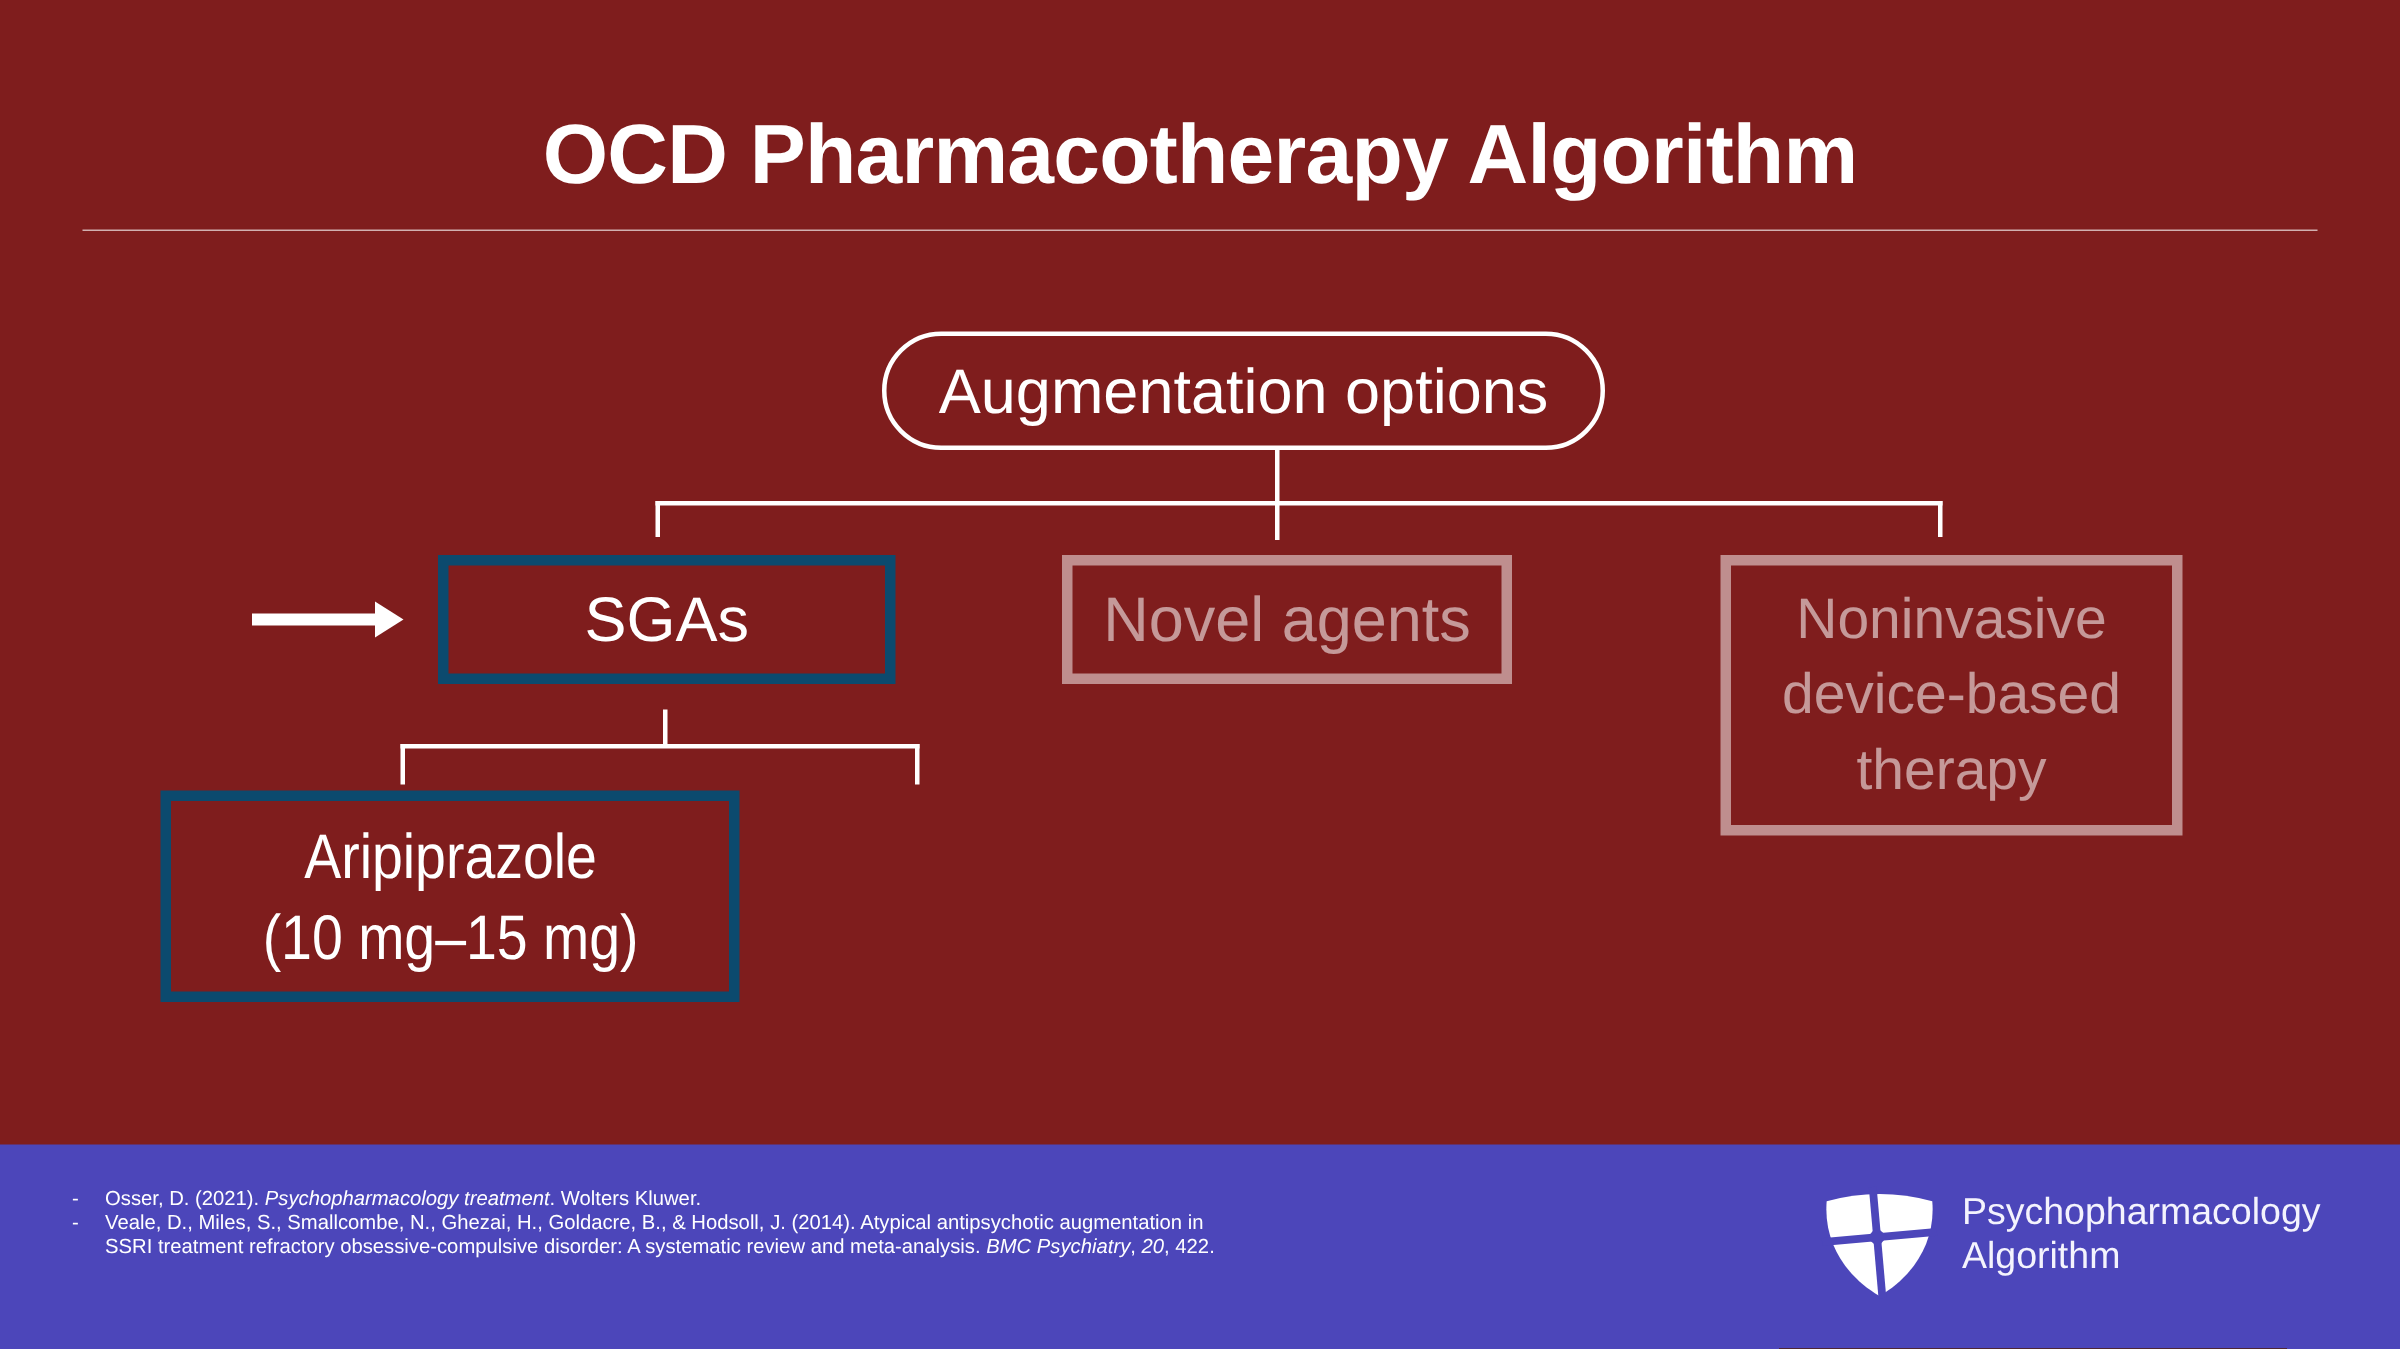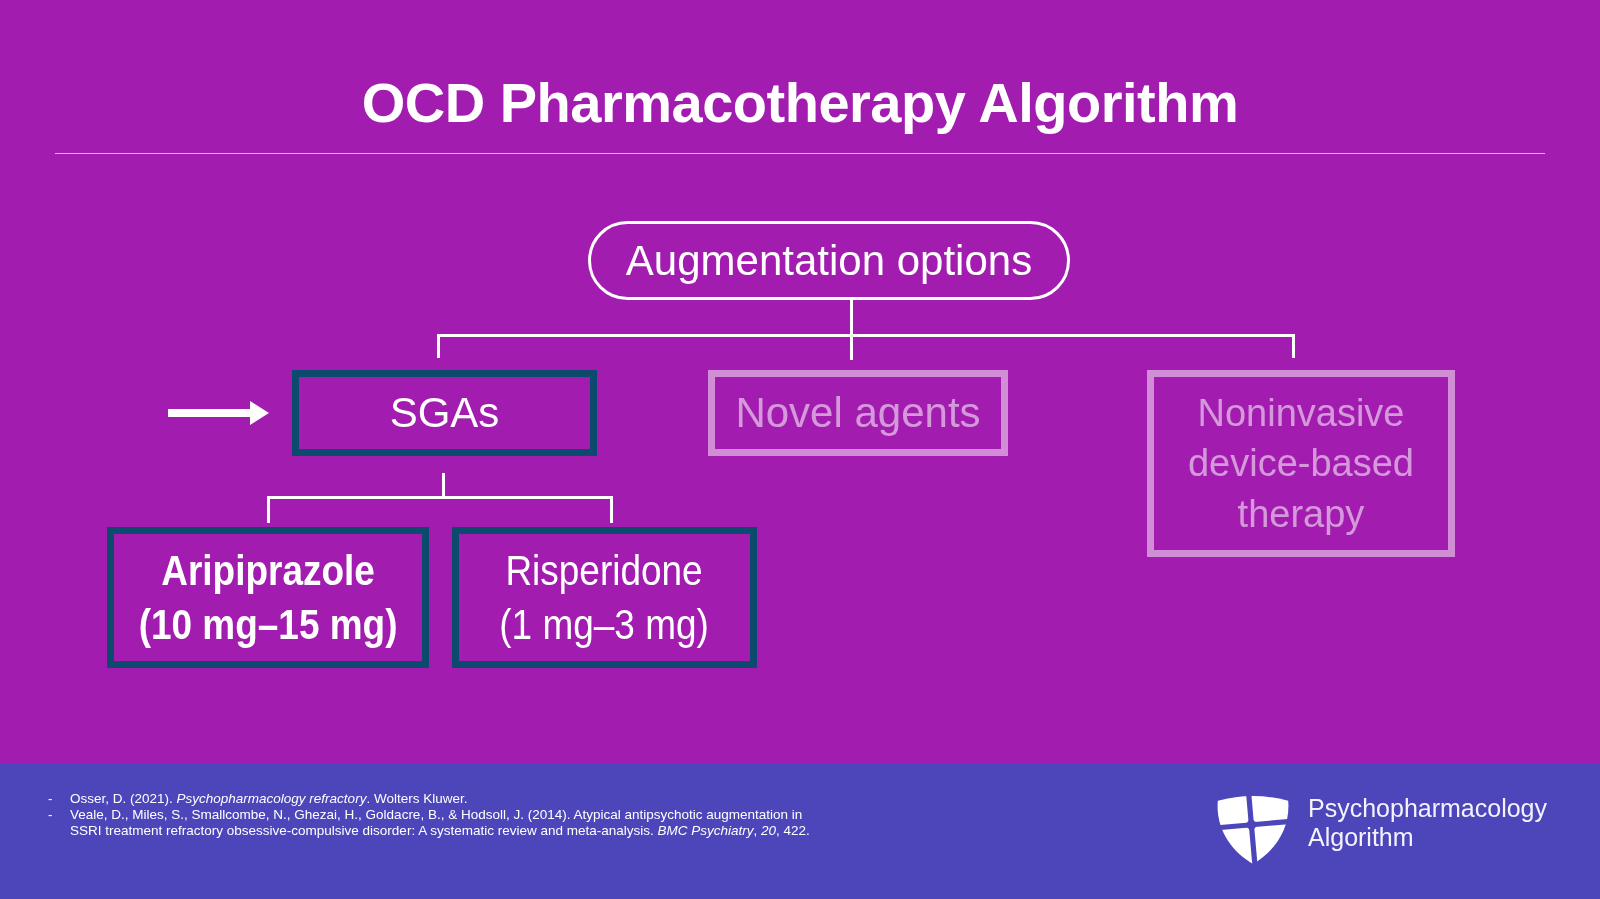"OCD Pharmacotherapy Algorithm" .slide { background: #a21caf -> #7f1d1d }
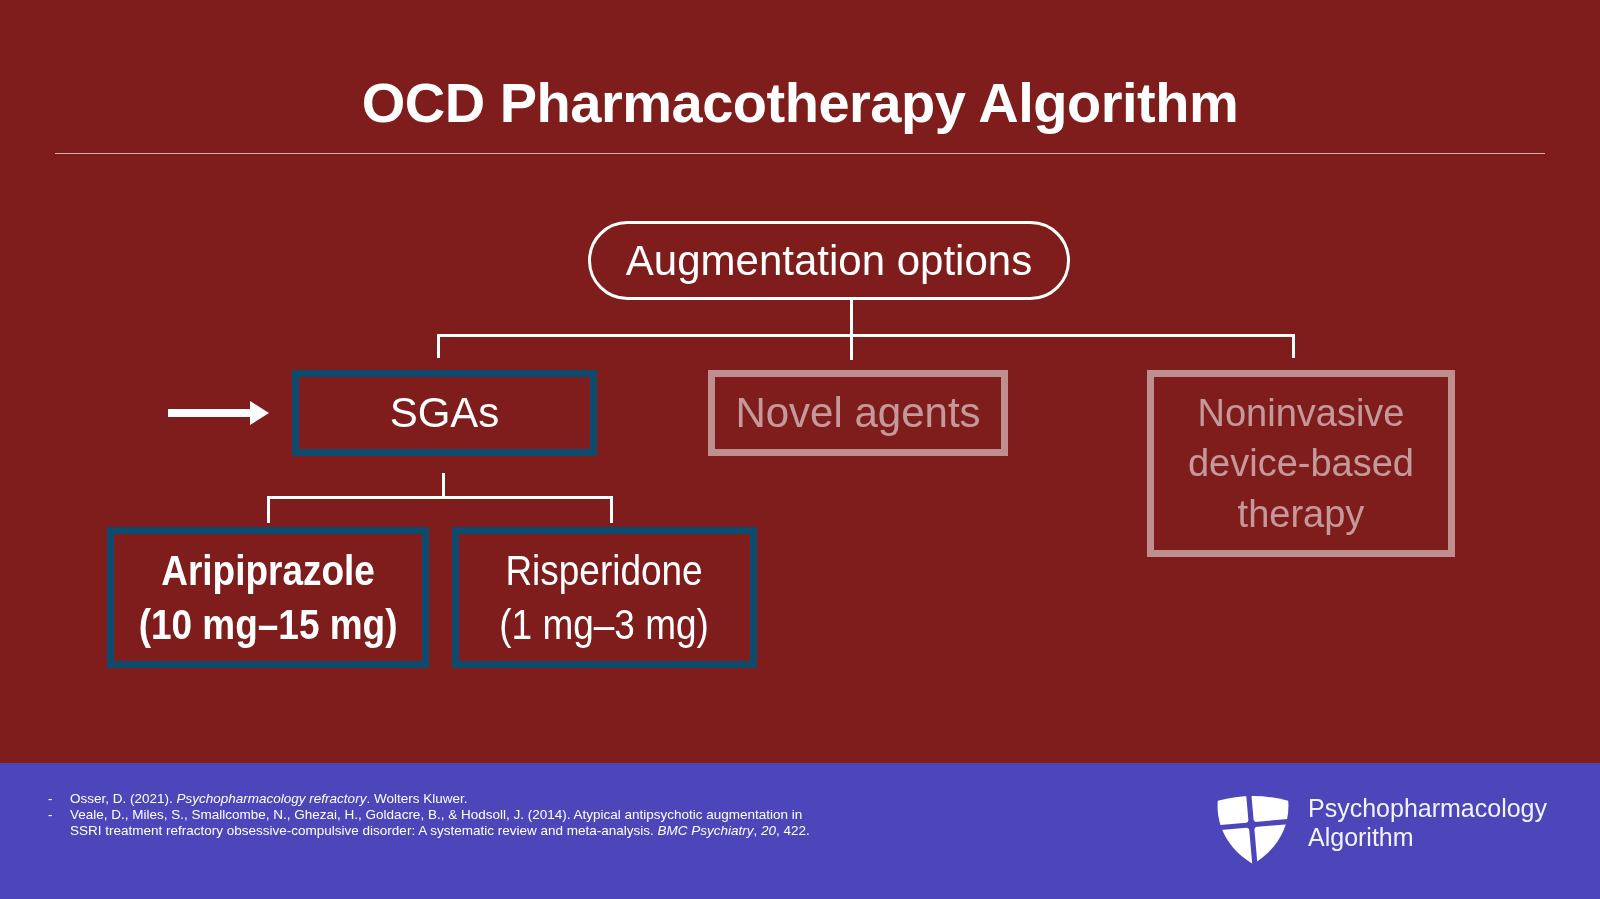"Aripiprazole" .box-arip { font-weight: bold -> none; width: 322px -> 386px }
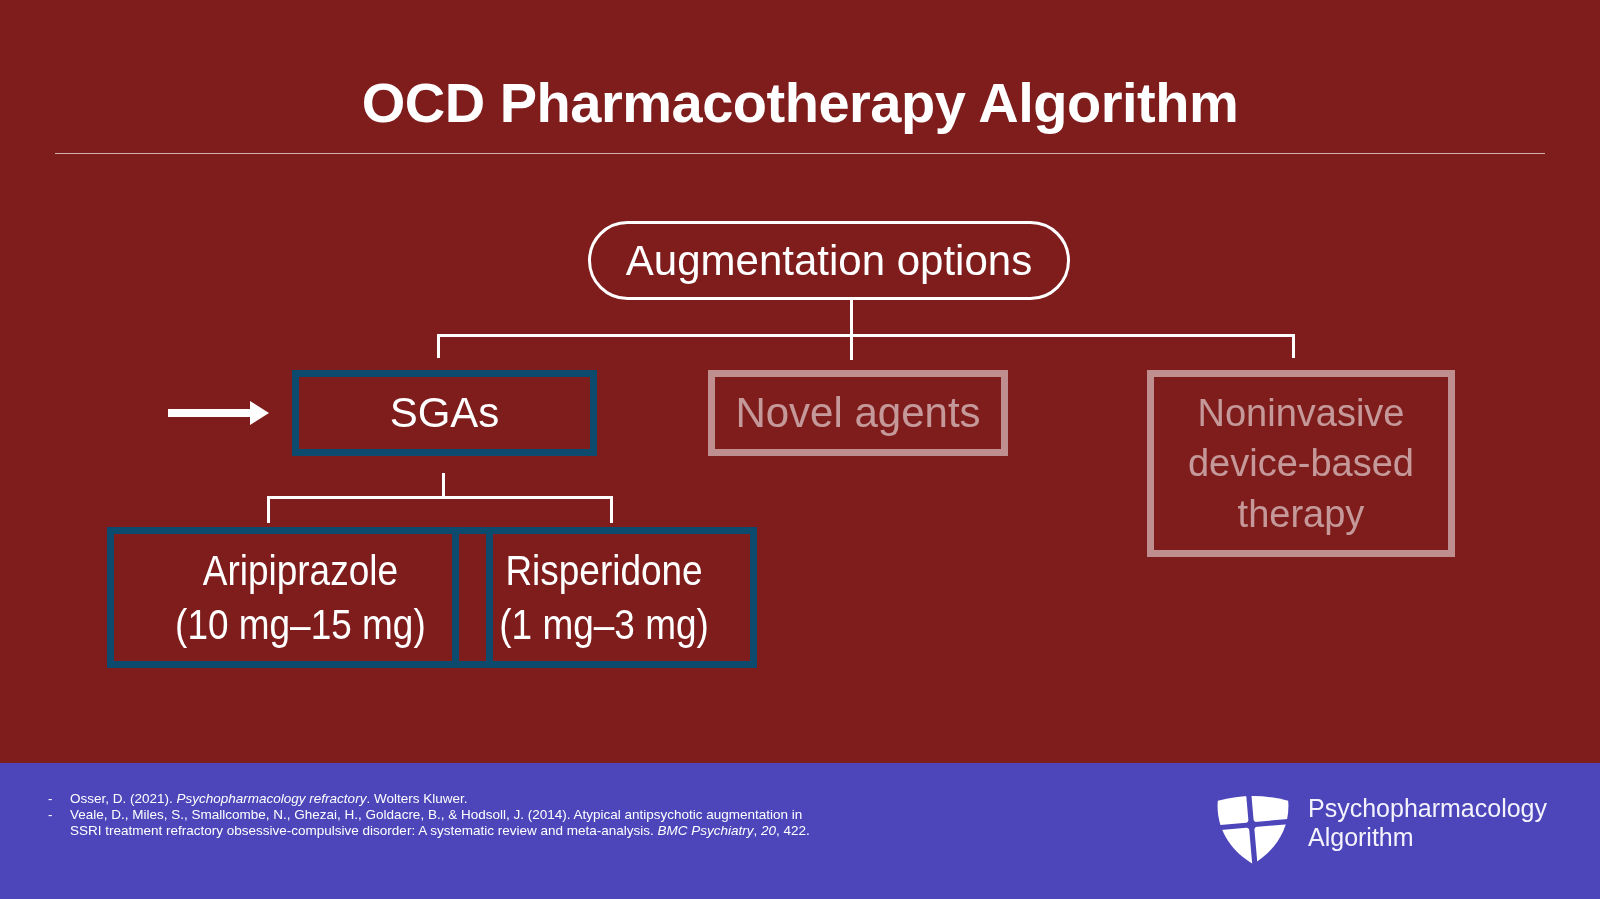"Risperidone" div.node { html: <div> <div> <div>Risperidone</div> <div>(1 mg–3 mg)</div> </div> </div> -> none }
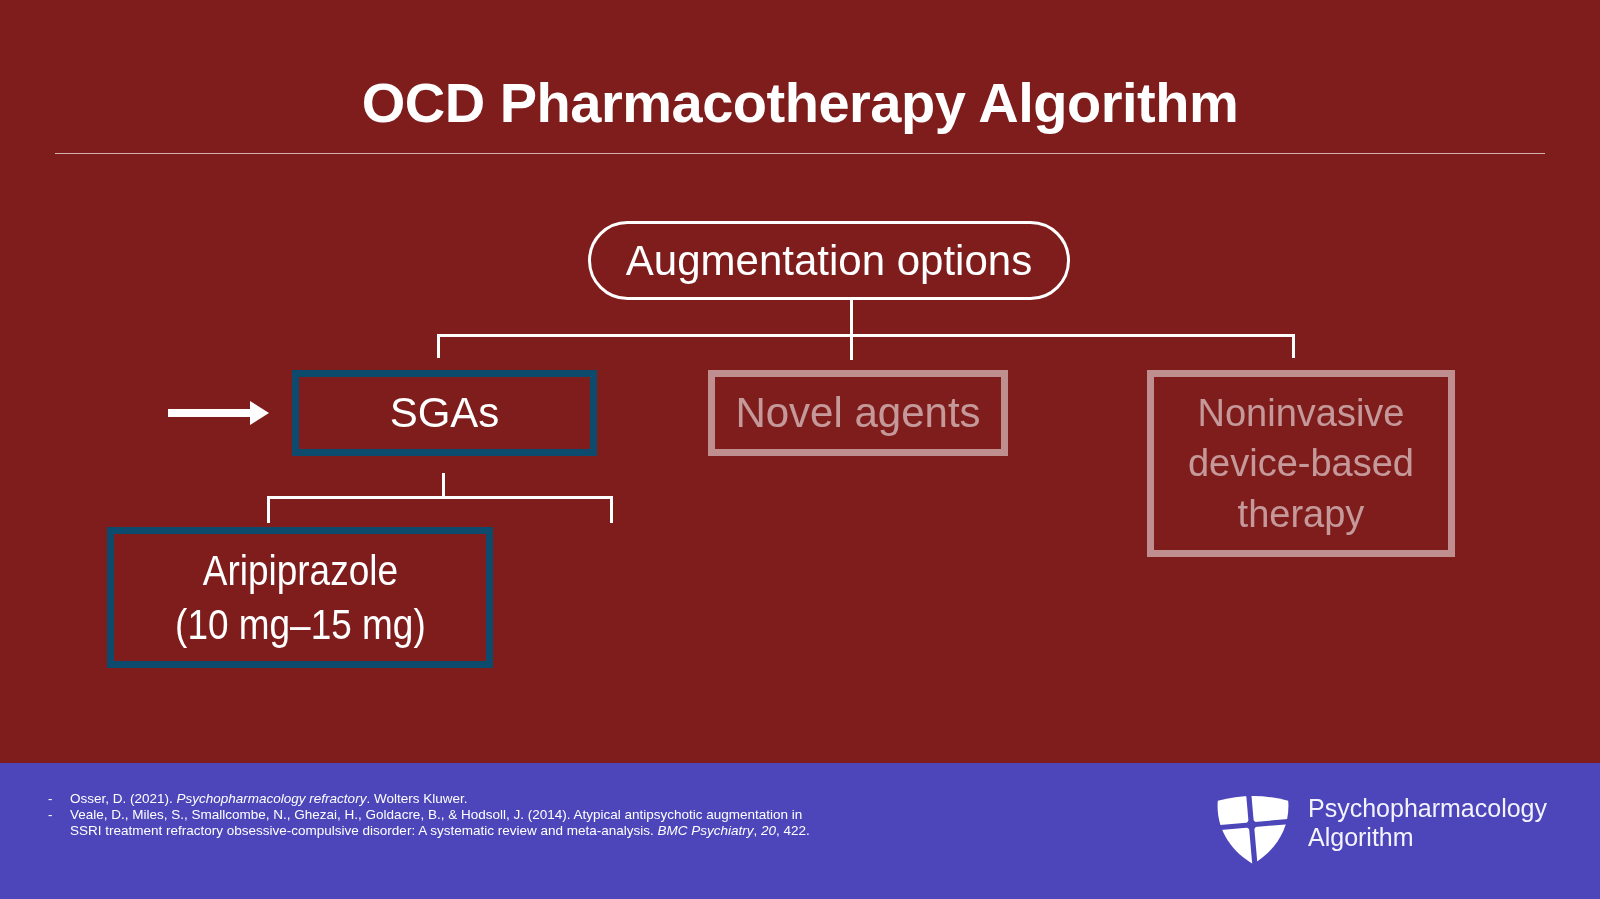"Psychopharmacology refractory" i { text: refractory -> treatment }
